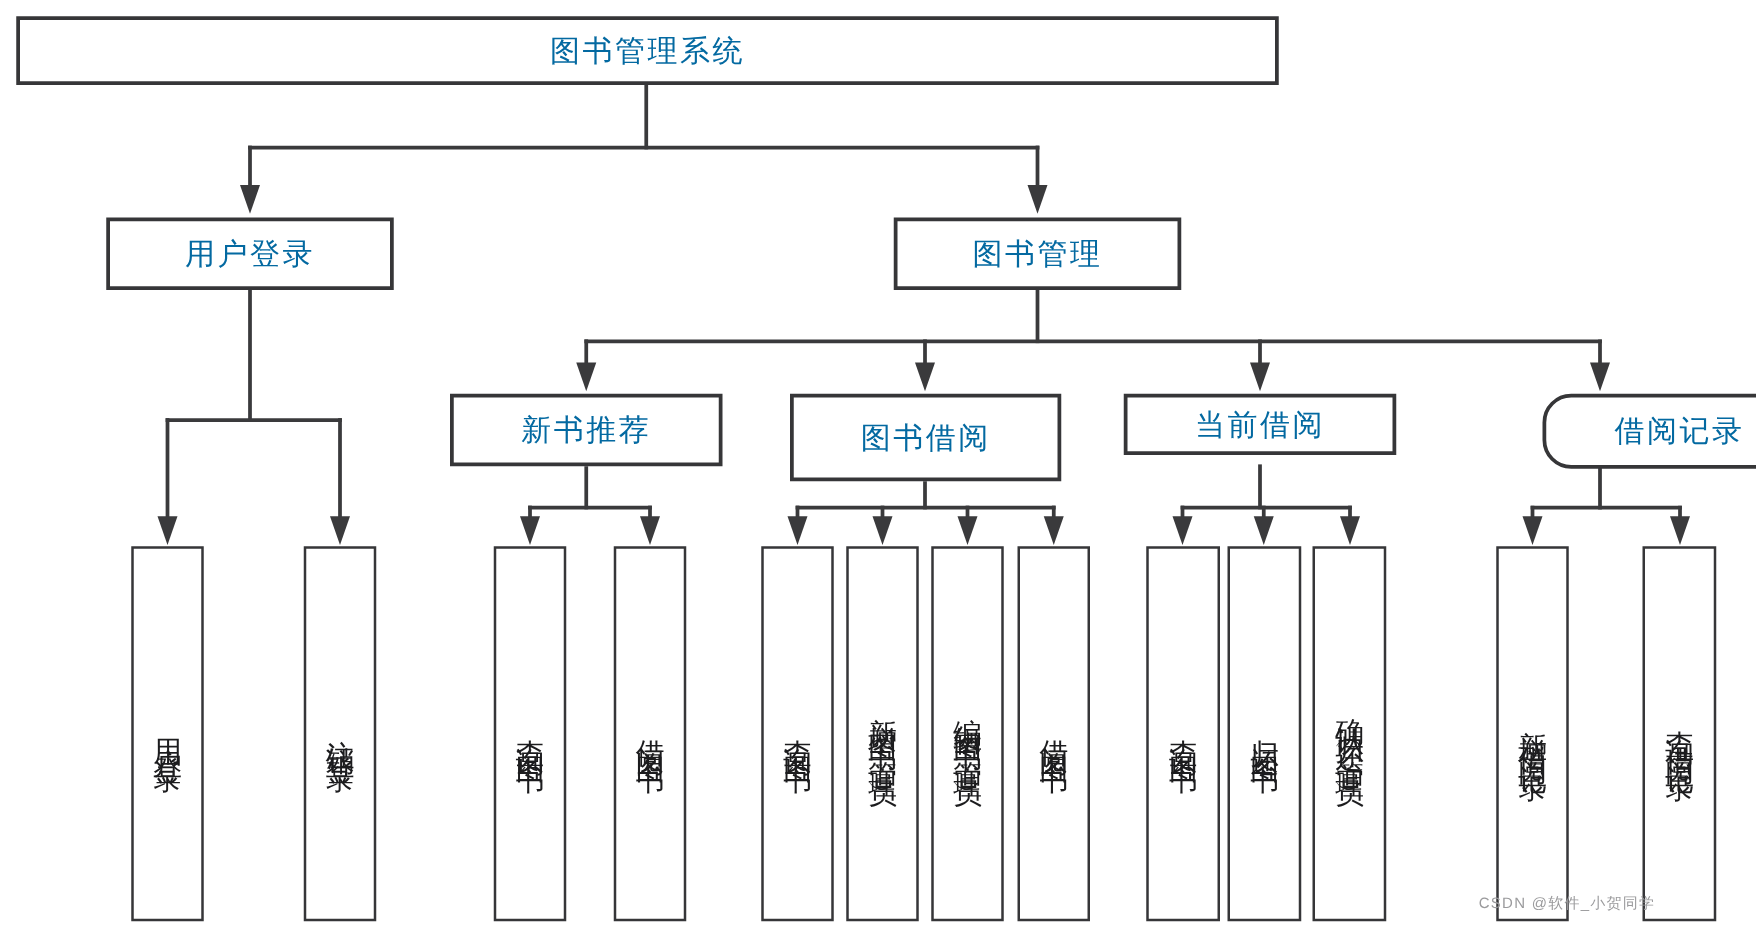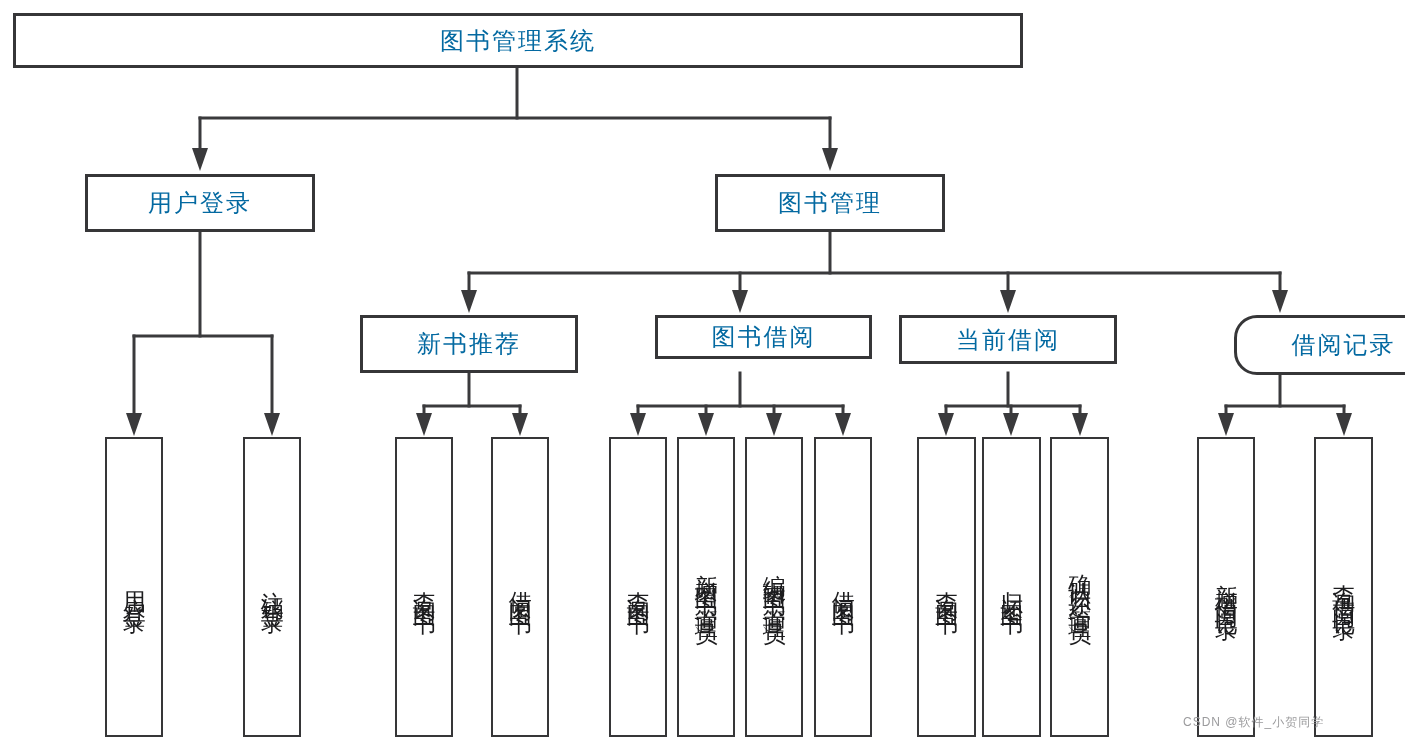"图书借阅" div.box { height: 44px -> 70px; margin-left: 23px -> none }
